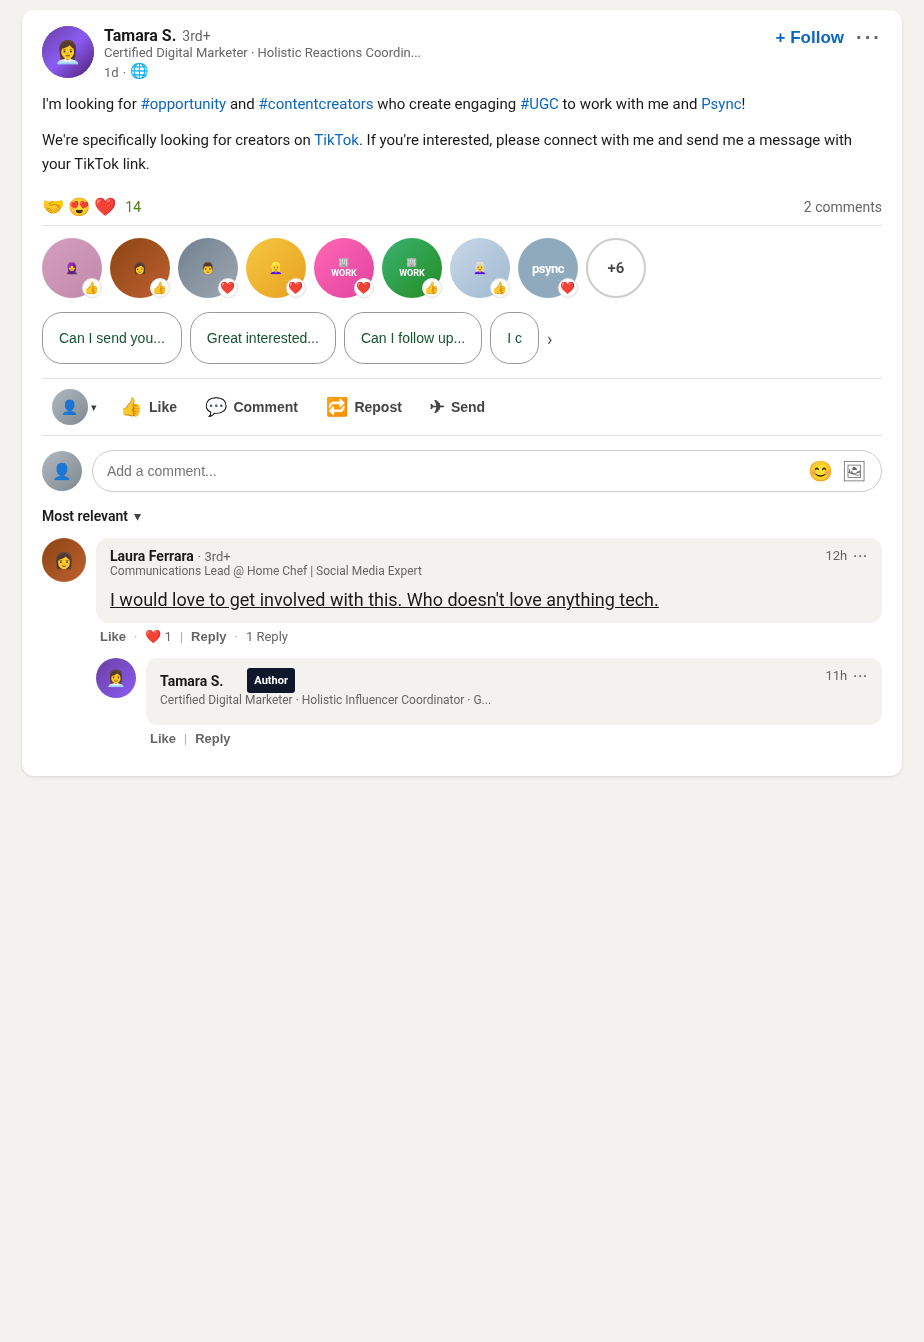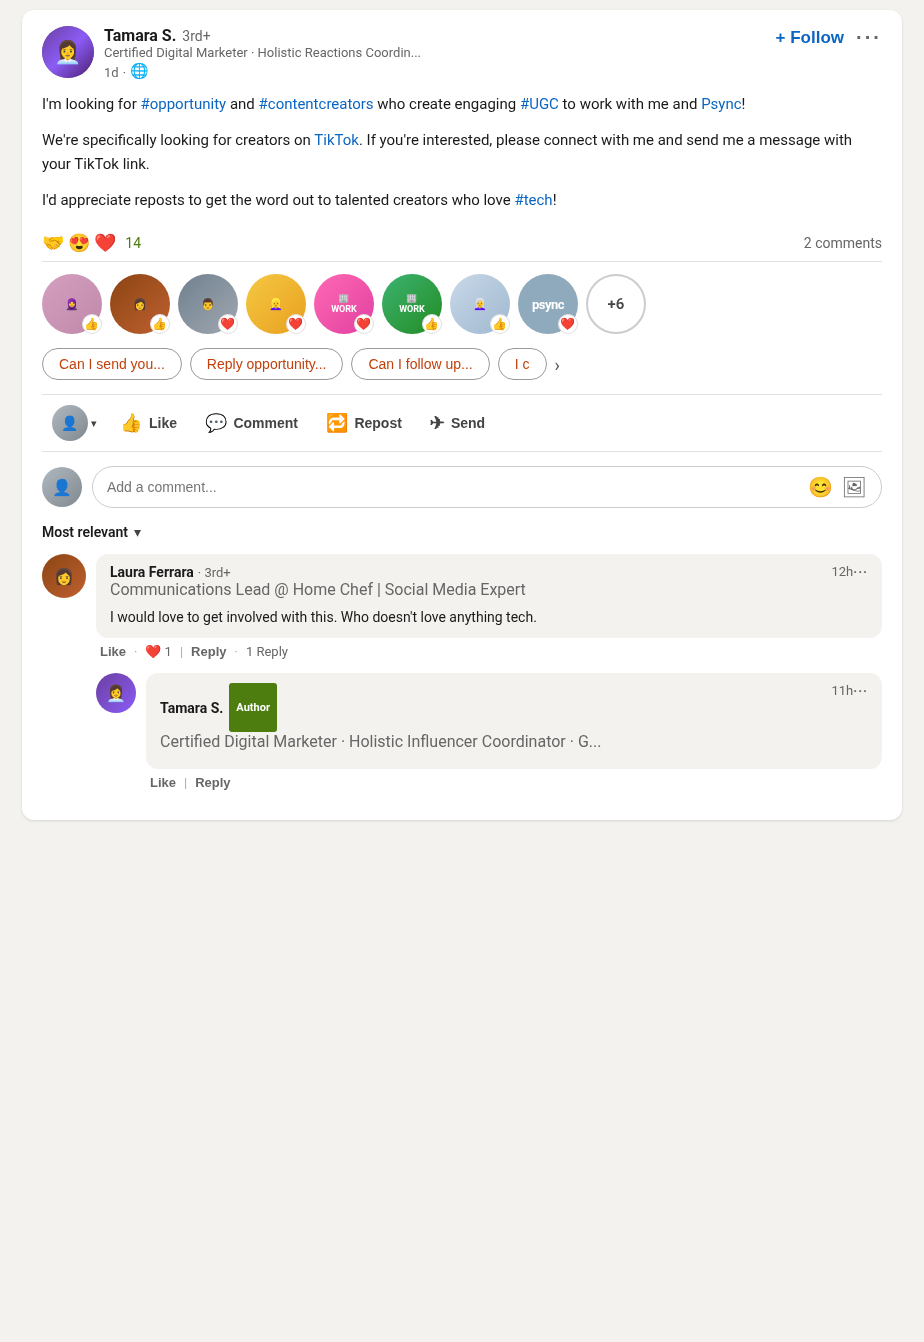"I'd appreciate reposts to get" p { html: <p>I'd appreciate reposts to get the word out to talented creators who love <span>#tech</span>!</p> -> none }
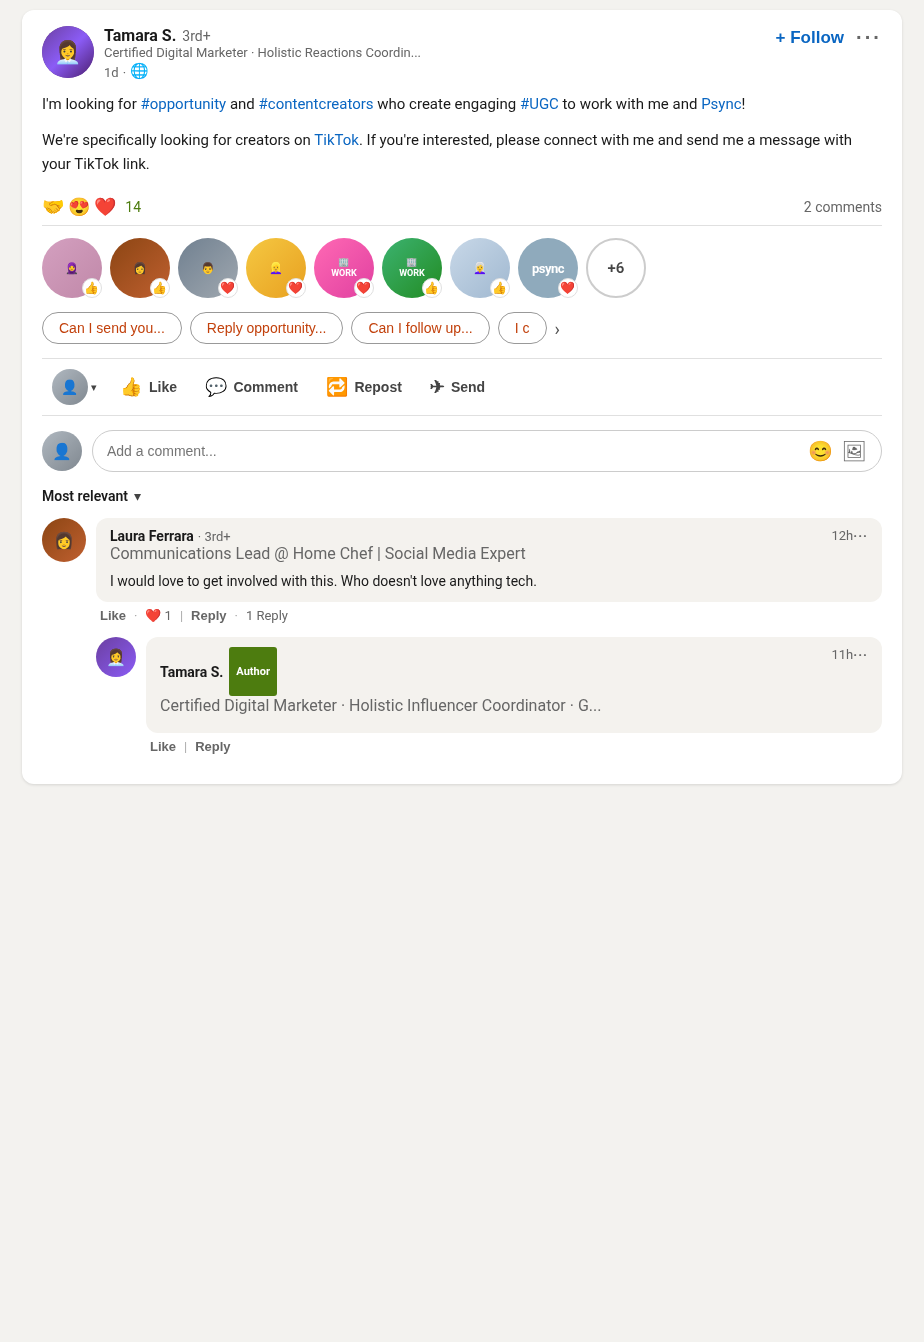"Can I send you..." .quick-reply-btn { color: #c2410c -> #14532d; padding: 7px 16px -> 17px 16px }
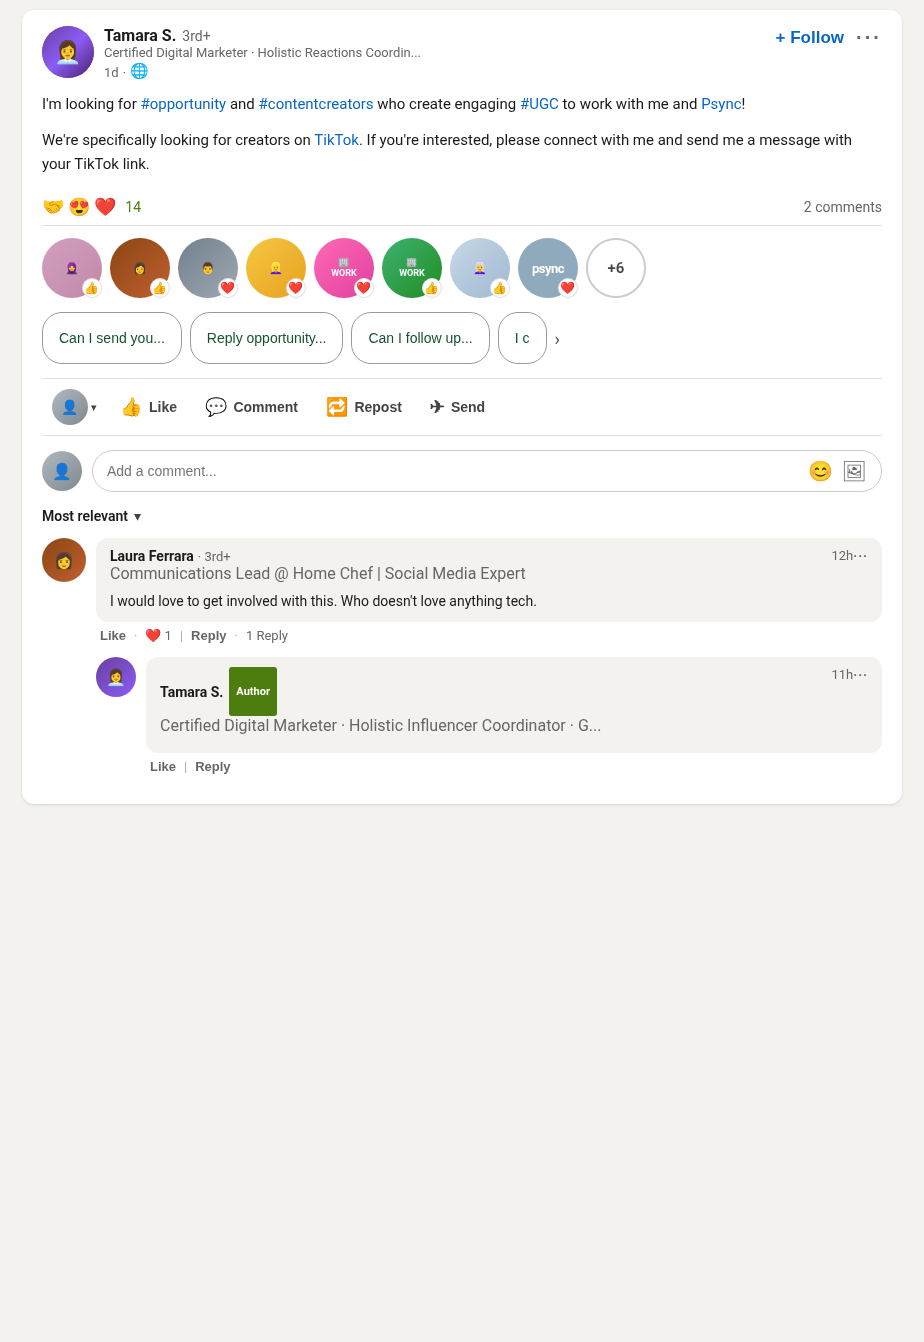"Reply opportunity..." button.quick-reply-btn { text: Reply opportunity -> Great interested }
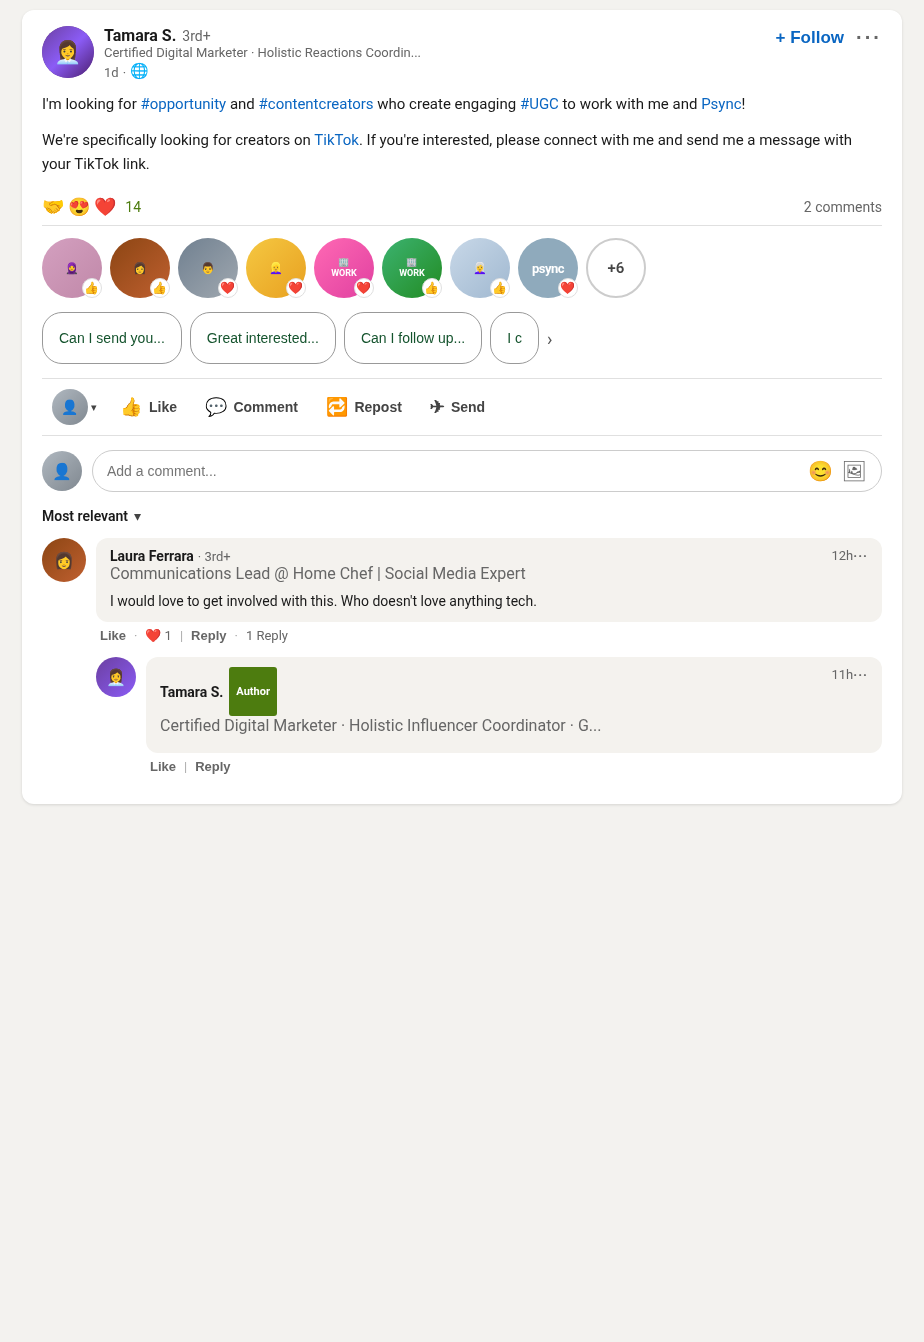"12h" .comment-time-more { gap: none -> 6px }
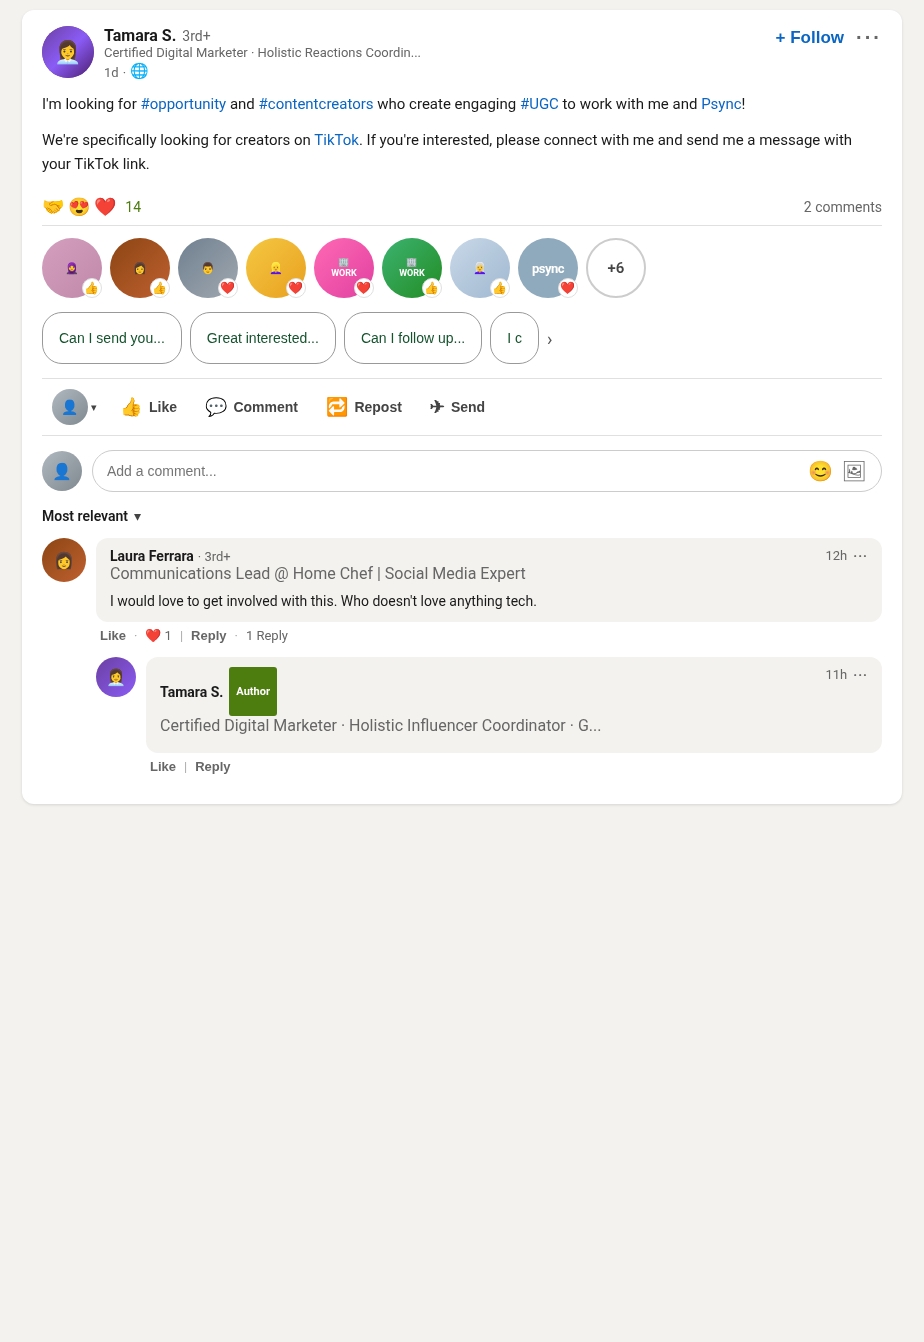"Communications Lead @ Home Chef" .commenter-title { font-size: 16px -> 12px }
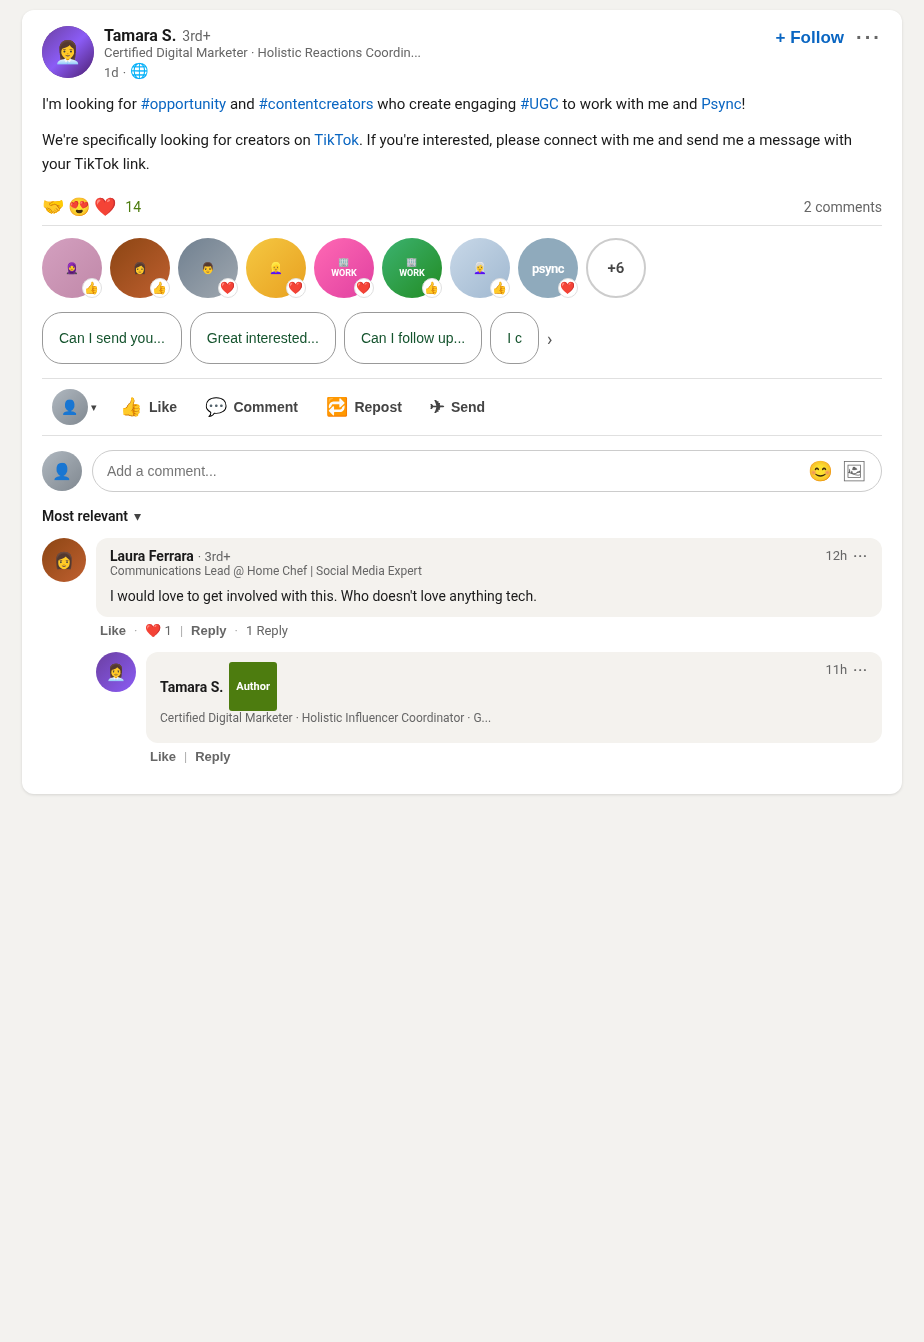"I would love to get" .comment-text { font-size: 14px -> 18px; text-decoration: none -> underline }
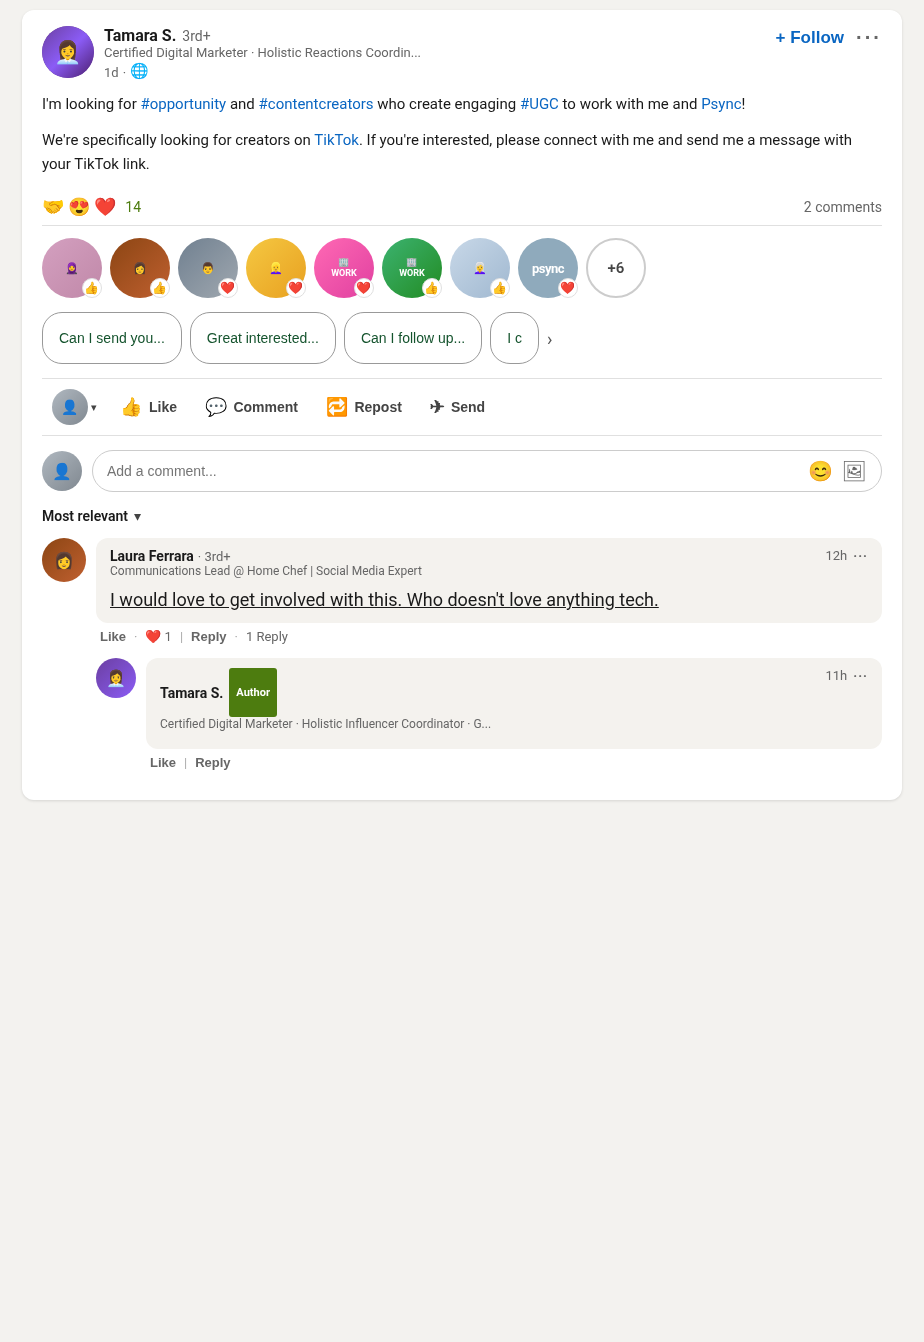"Author" .author-badge { background: #4d7c0f -> #0f172a; margin-left: 2px -> 20px; padding: 18px 7px -> 6px 7px }
